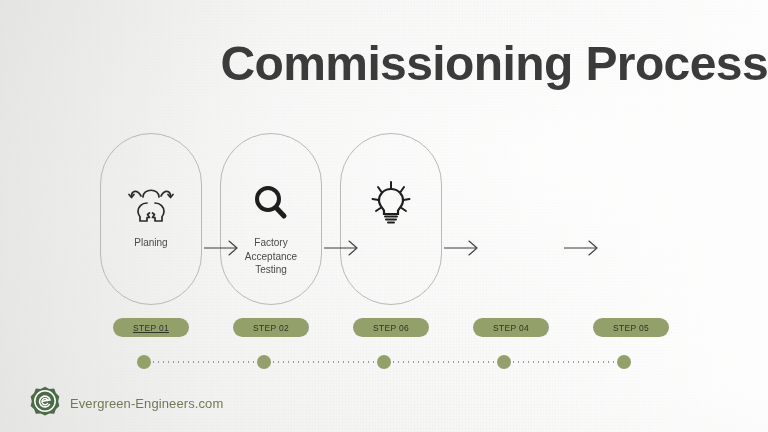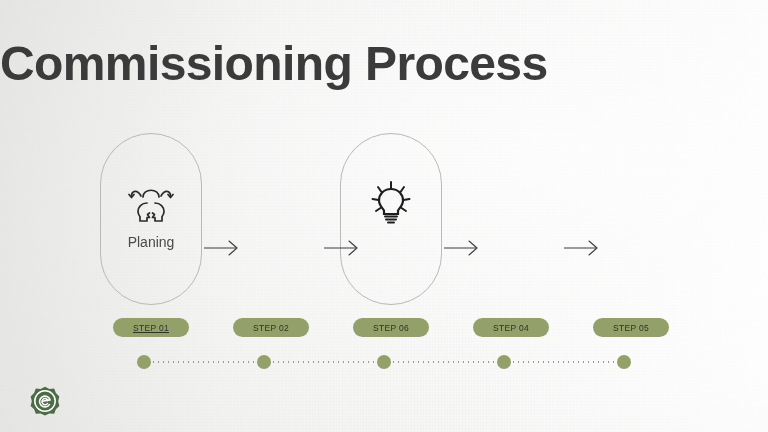"Commissioning Process" #title { text-align: left -> right }
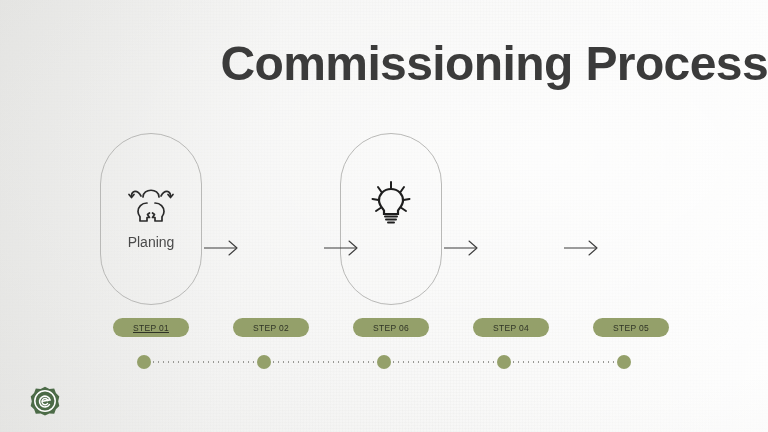"Planing" .step-label { font-size: 14px -> 10px }
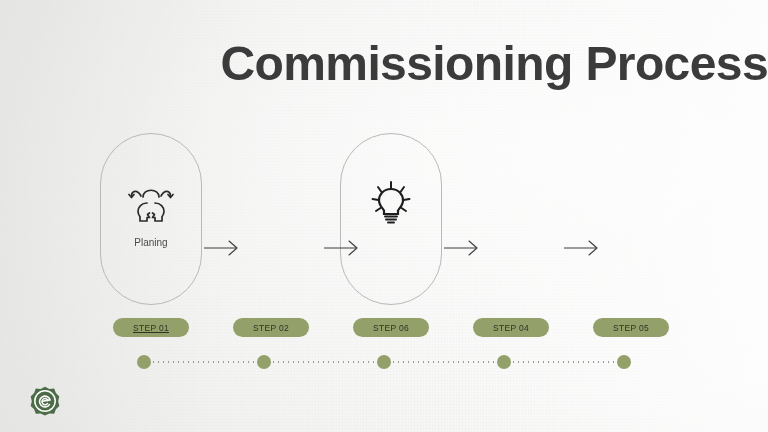"Factory" div.card { html: none -> <div> <div> <div> <svg> <g> <circle></circle> <line></line> </g> </svg> </div> <div>Factory Acceptance Testing</div> </div> </div> }
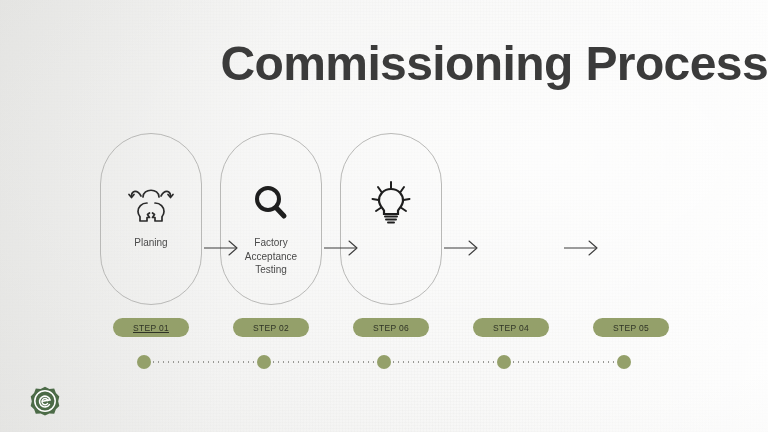"Evergreen-Engineers.com" div { html: none -> <div>Evergreen-Engineers.com</div> }
